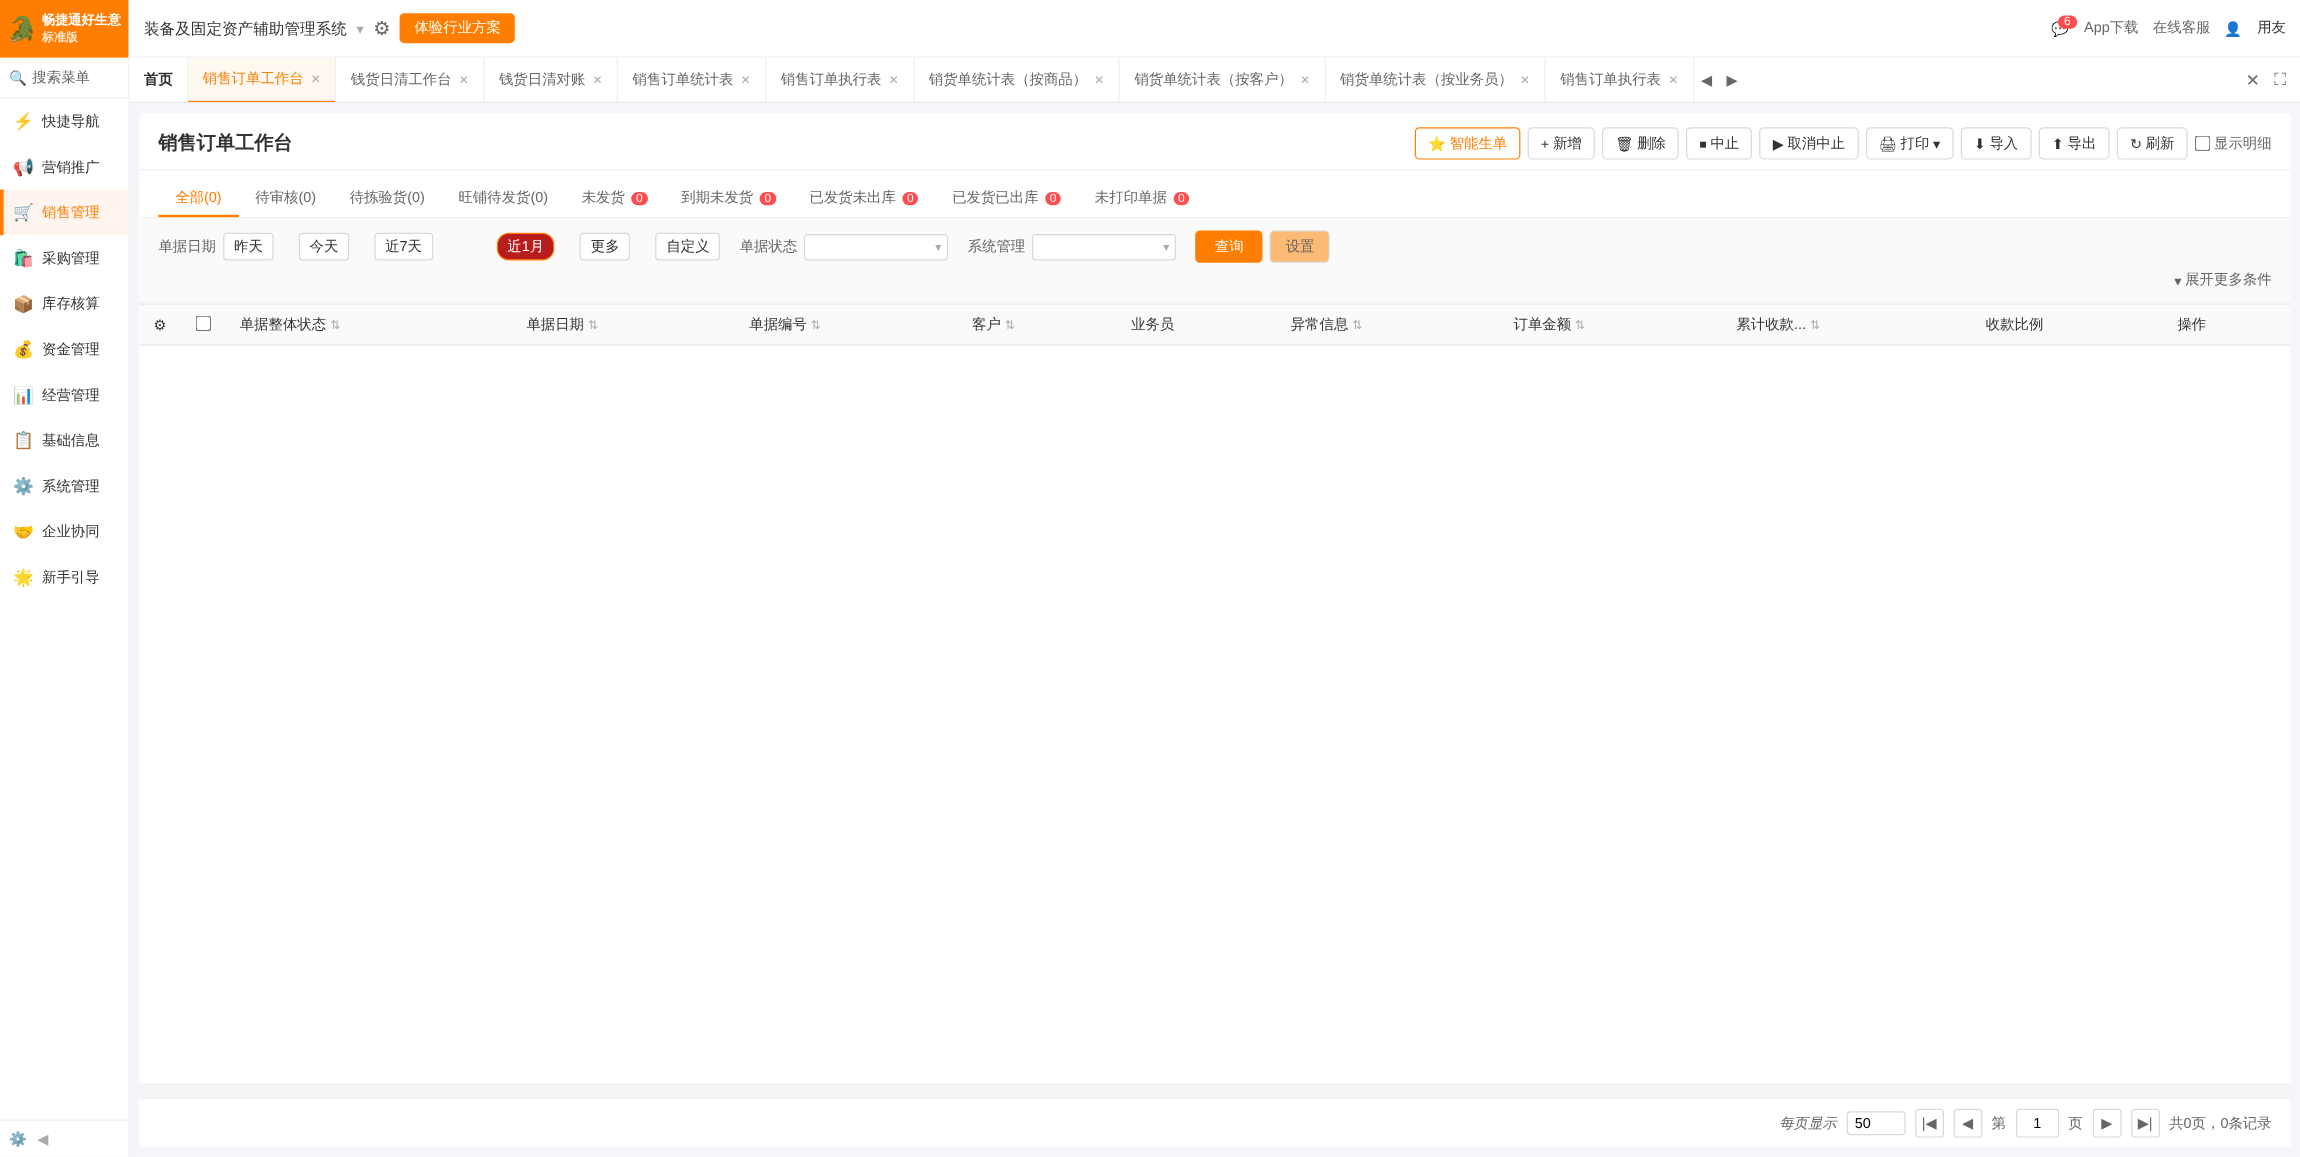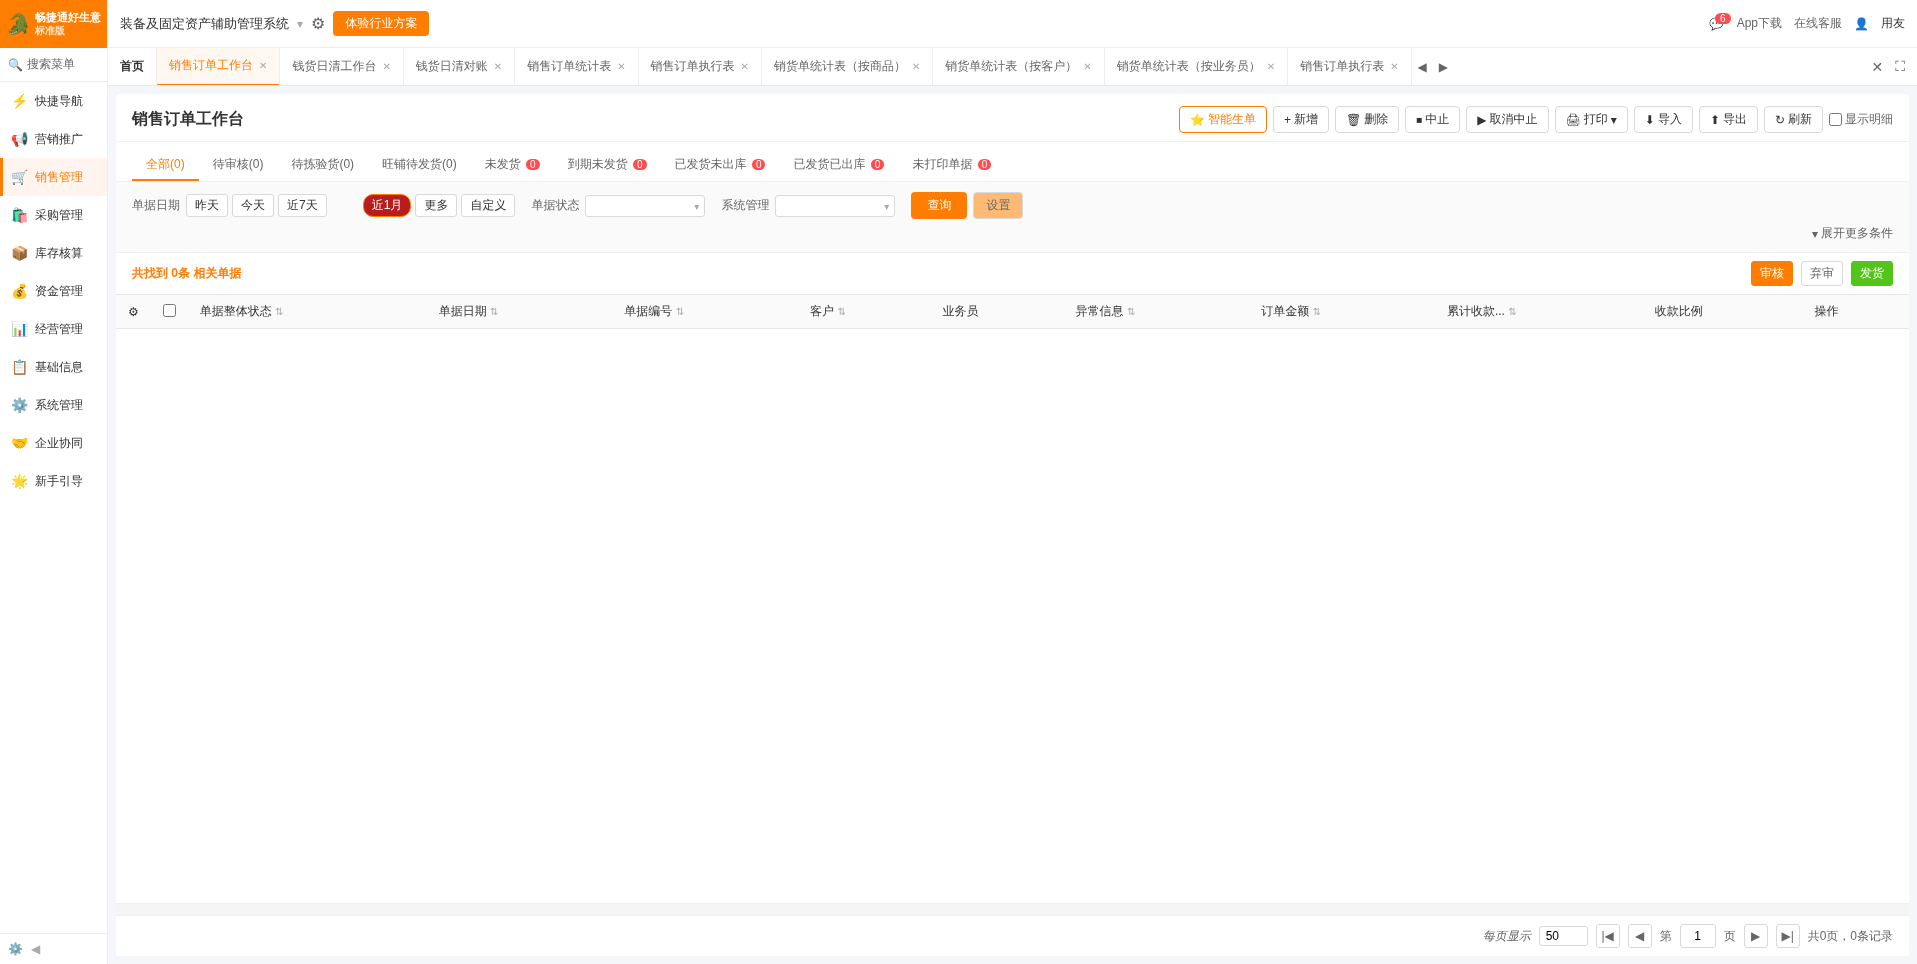"昨天" .filter-date-group { gap: 4px -> 21px }
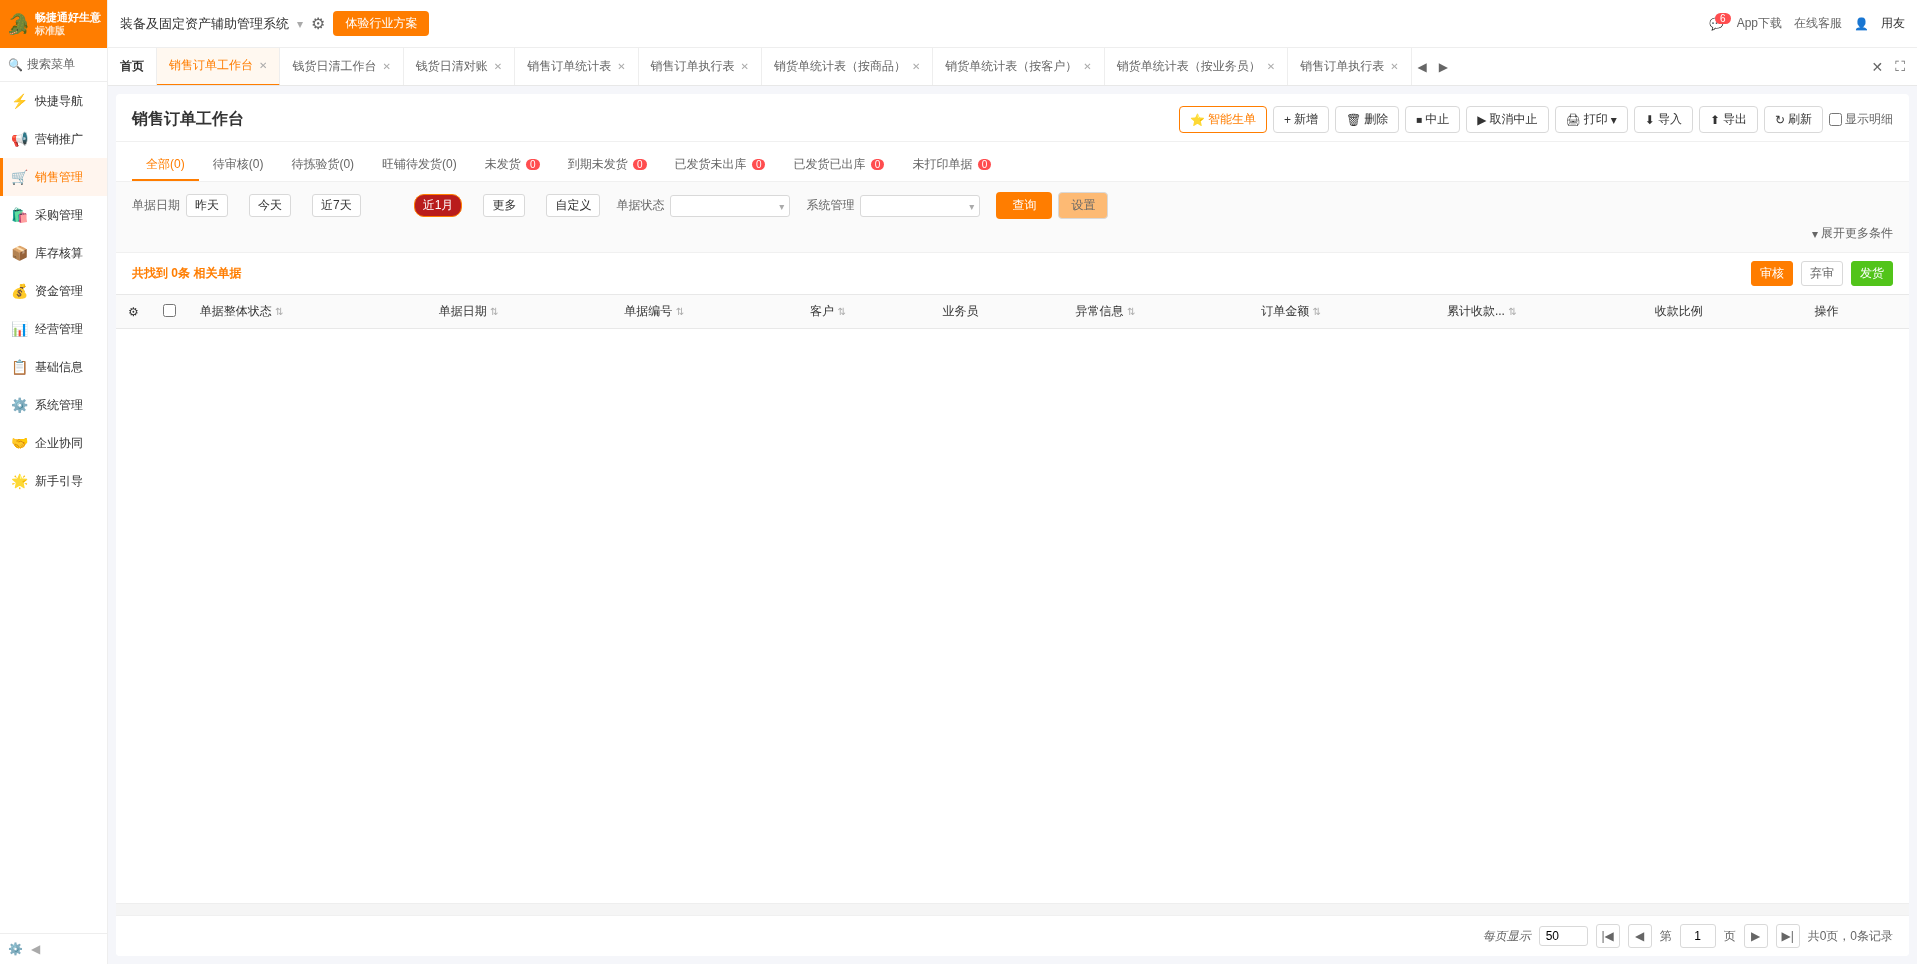"共找到 0条 相关单据" div.table-toolbar { html: <div> <div> <span>共找到</span> <span>0条</span> <span>相关单据</span> </div> <div> <button>审核</button> <button>弃审</button> <button>发货</button> </div> </div> -> none }
